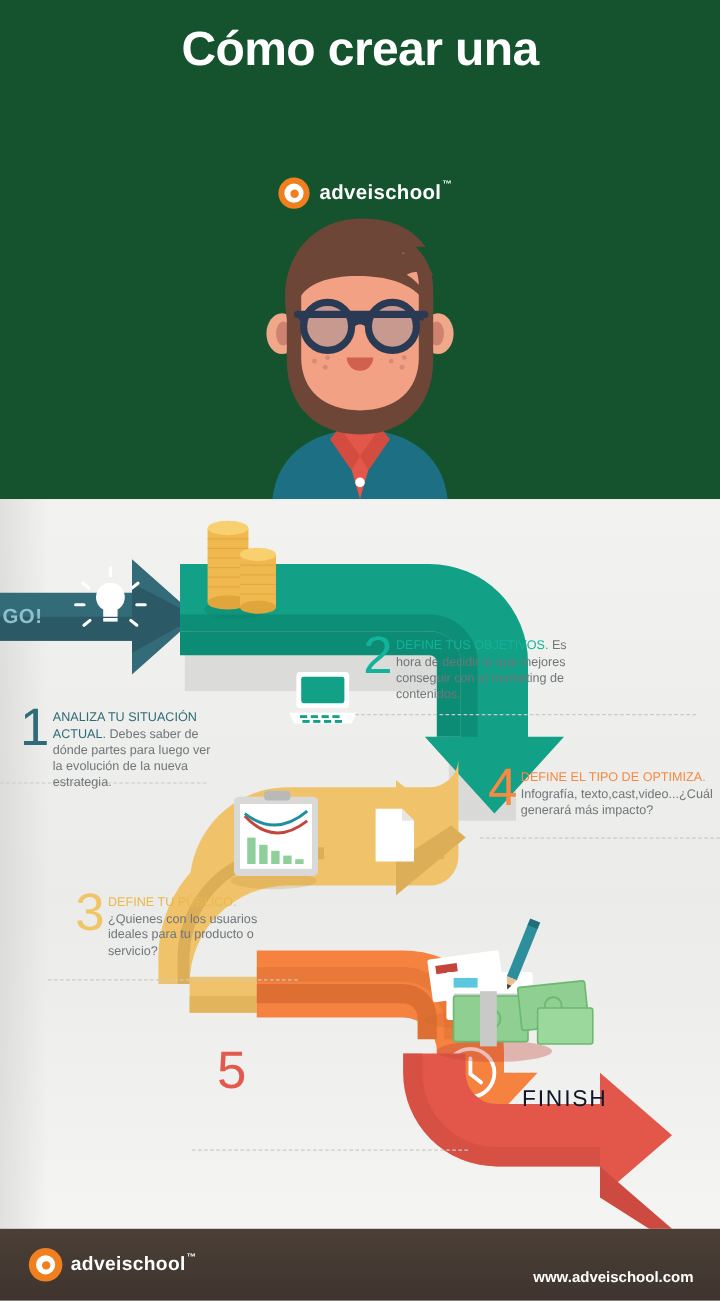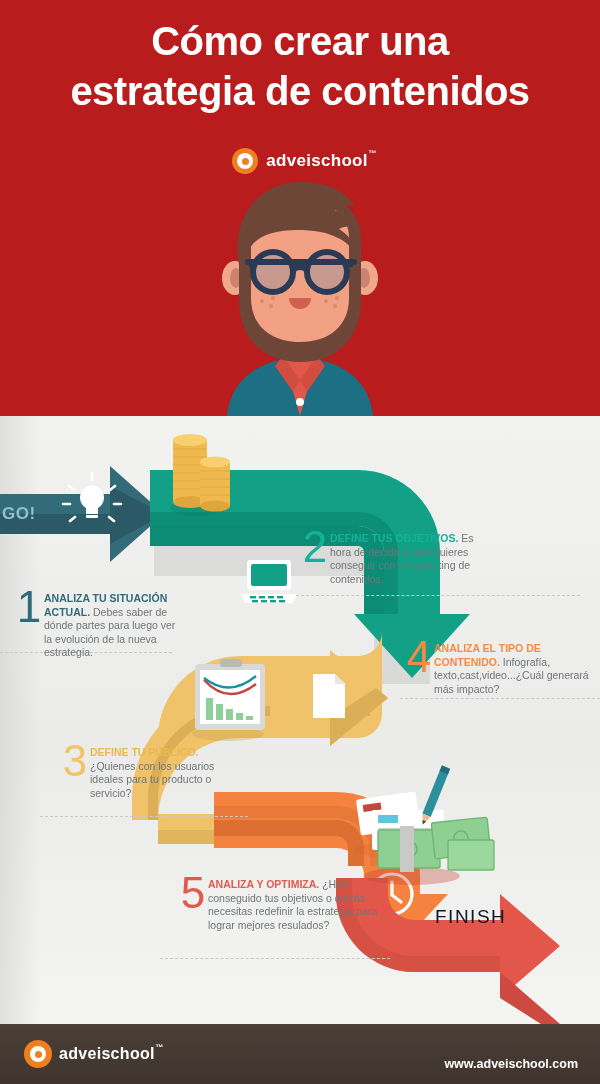"Cómo crear una" .header { background: #b91c1c -> #14532d }
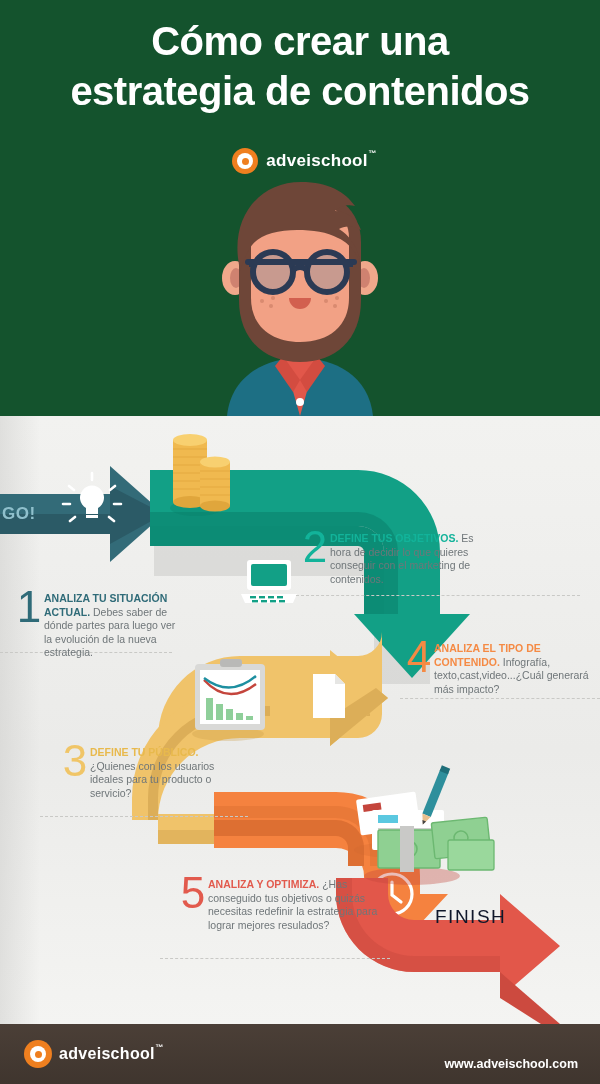"estrategia de contenidos" div { html: <div>estrategia de contenidos</div> -> none }
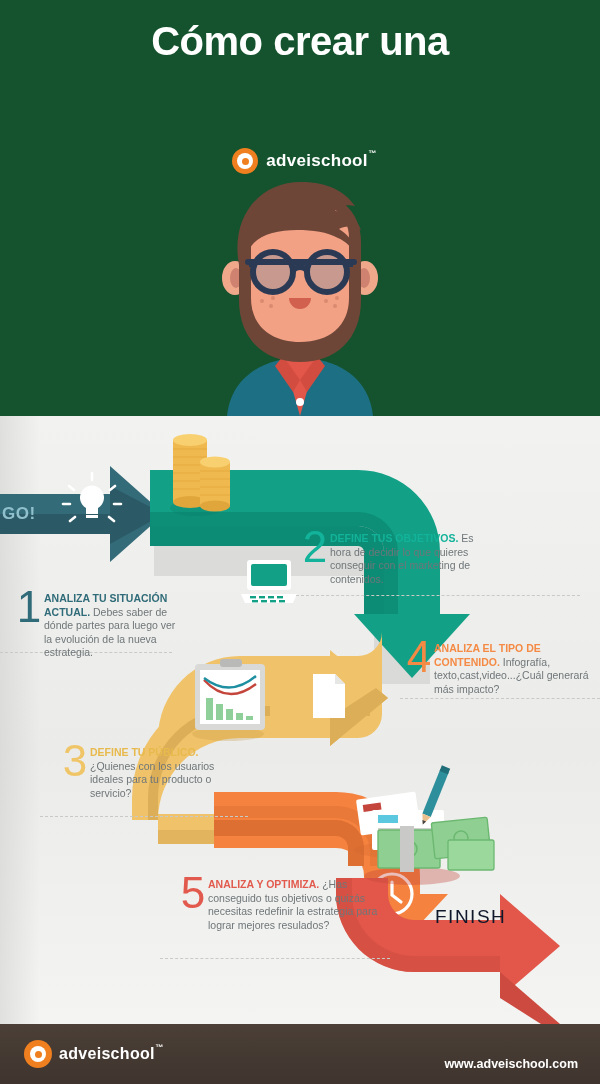"DEFINE TUS OBJETIVOS." .step .txt b { font-weight: bold -> normal }
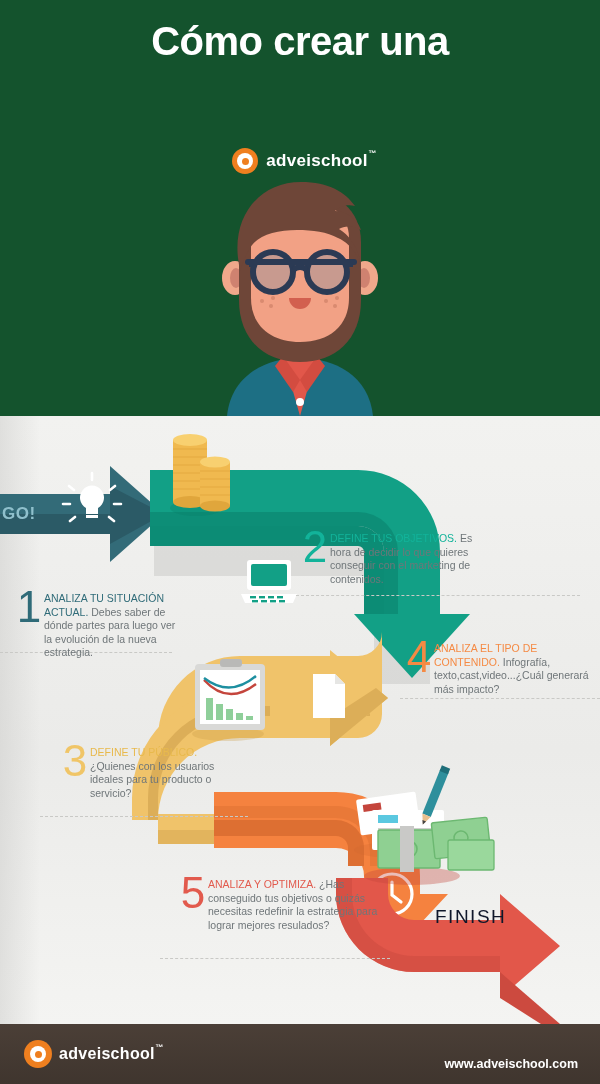"Es hora de decidir lo" span { text: quieres -> mejores }
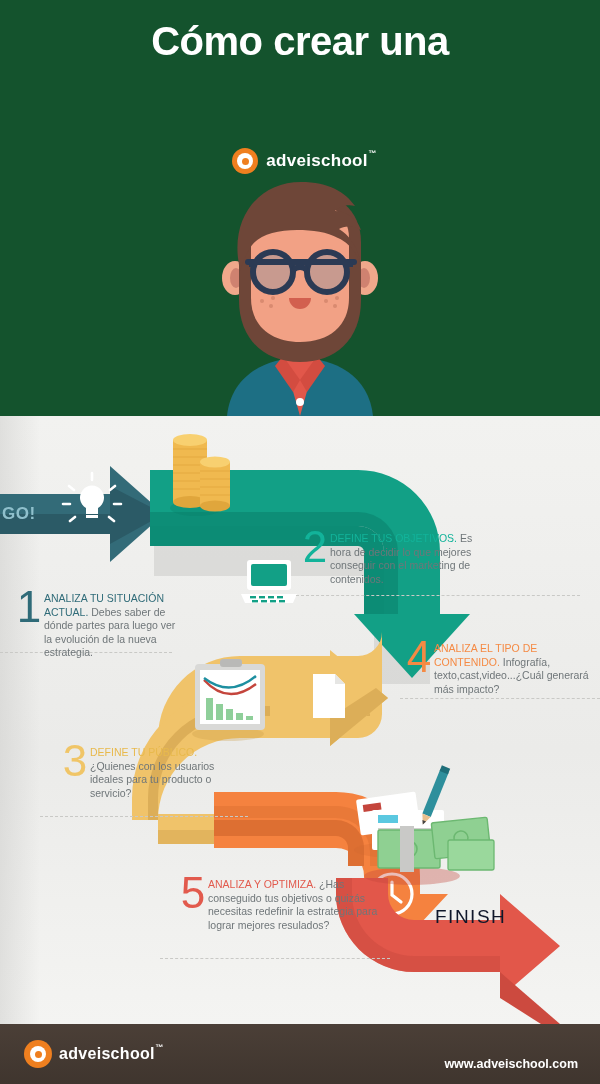"ANALIZA EL TIPO DE CONTENIDO." b { text: ANALIZA EL TIPO DE CONTENIDO -> DEFINE EL TIPO DE OPTIMIZA }
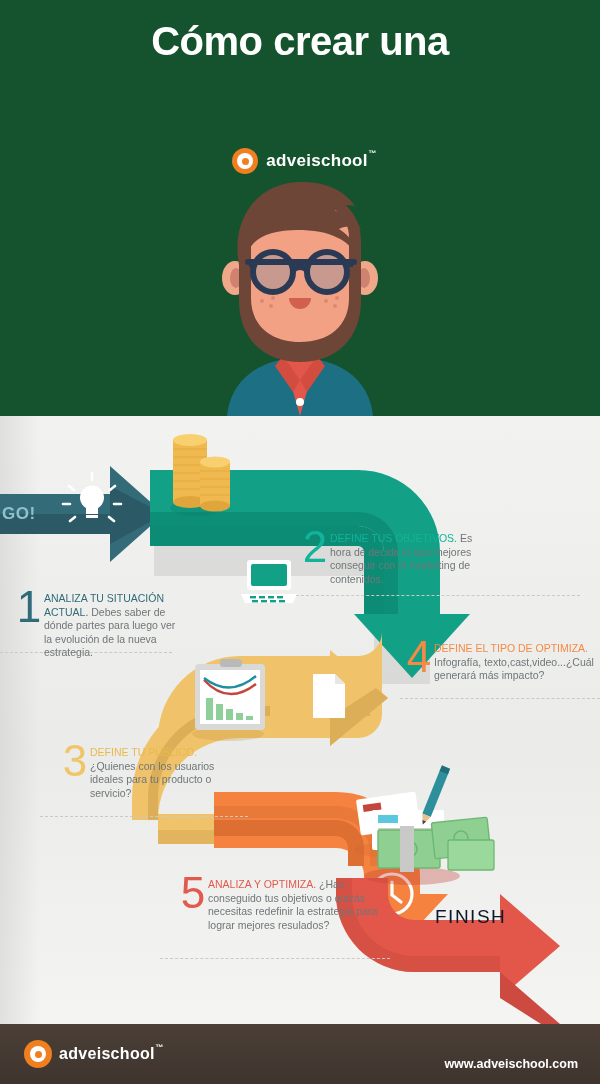"ANALIZA Y OPTIMIZA. ¿Has conseguido" div.txt { html: <div> <b>ANALIZA Y OPTIMIZA.</b><span> ¿Has conseguido tus objetivos o quizás necesitas redefinir la estrategia para lograr mejores resulados?</span> </div> -> none }
